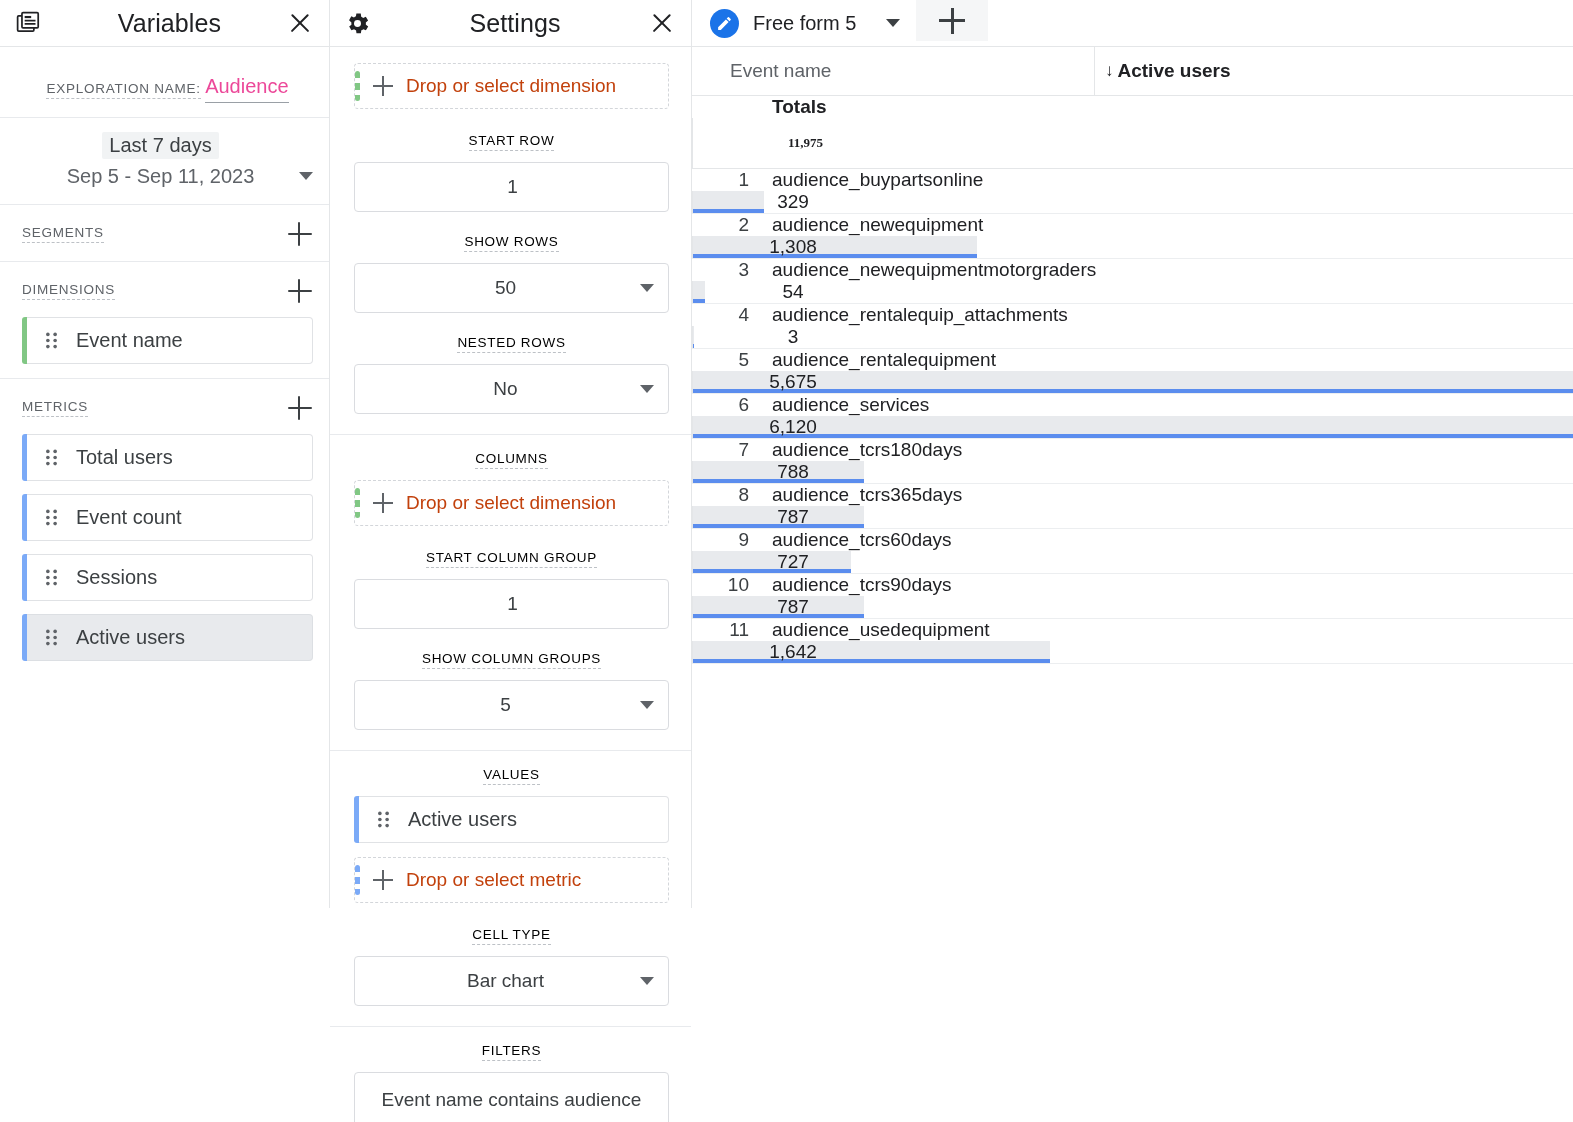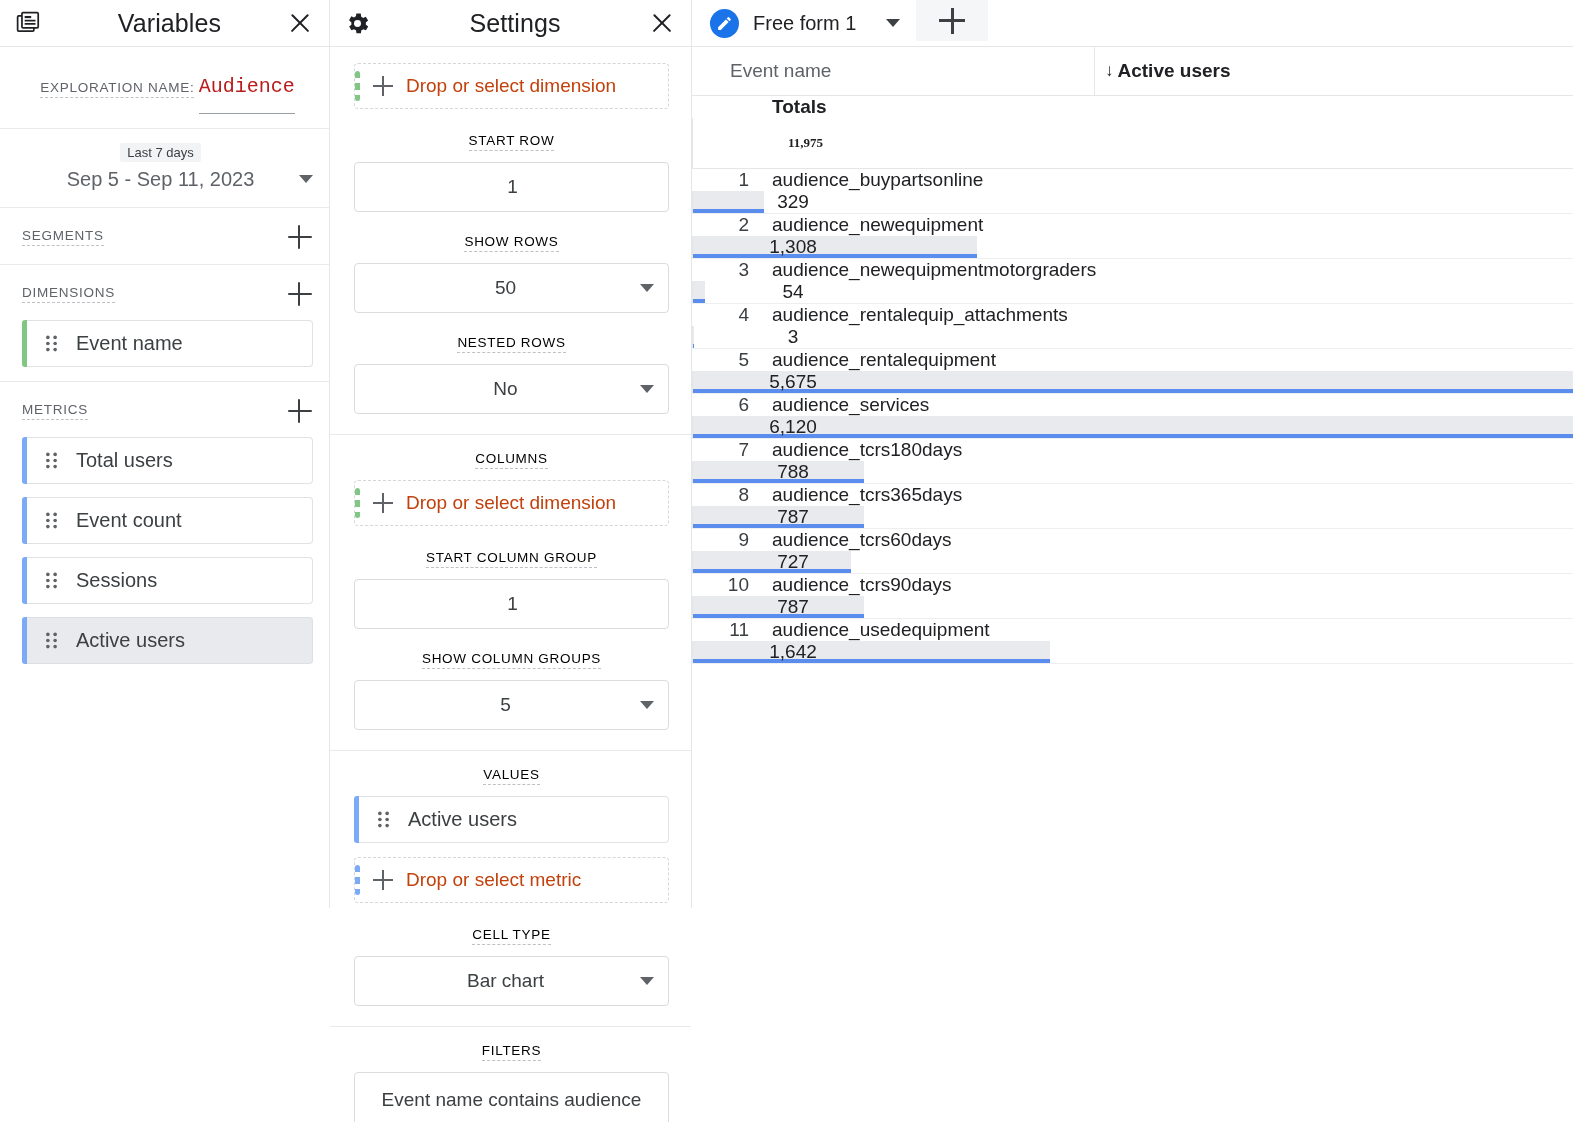"Free form 1" span.tab-label { text: 1 -> 5 }
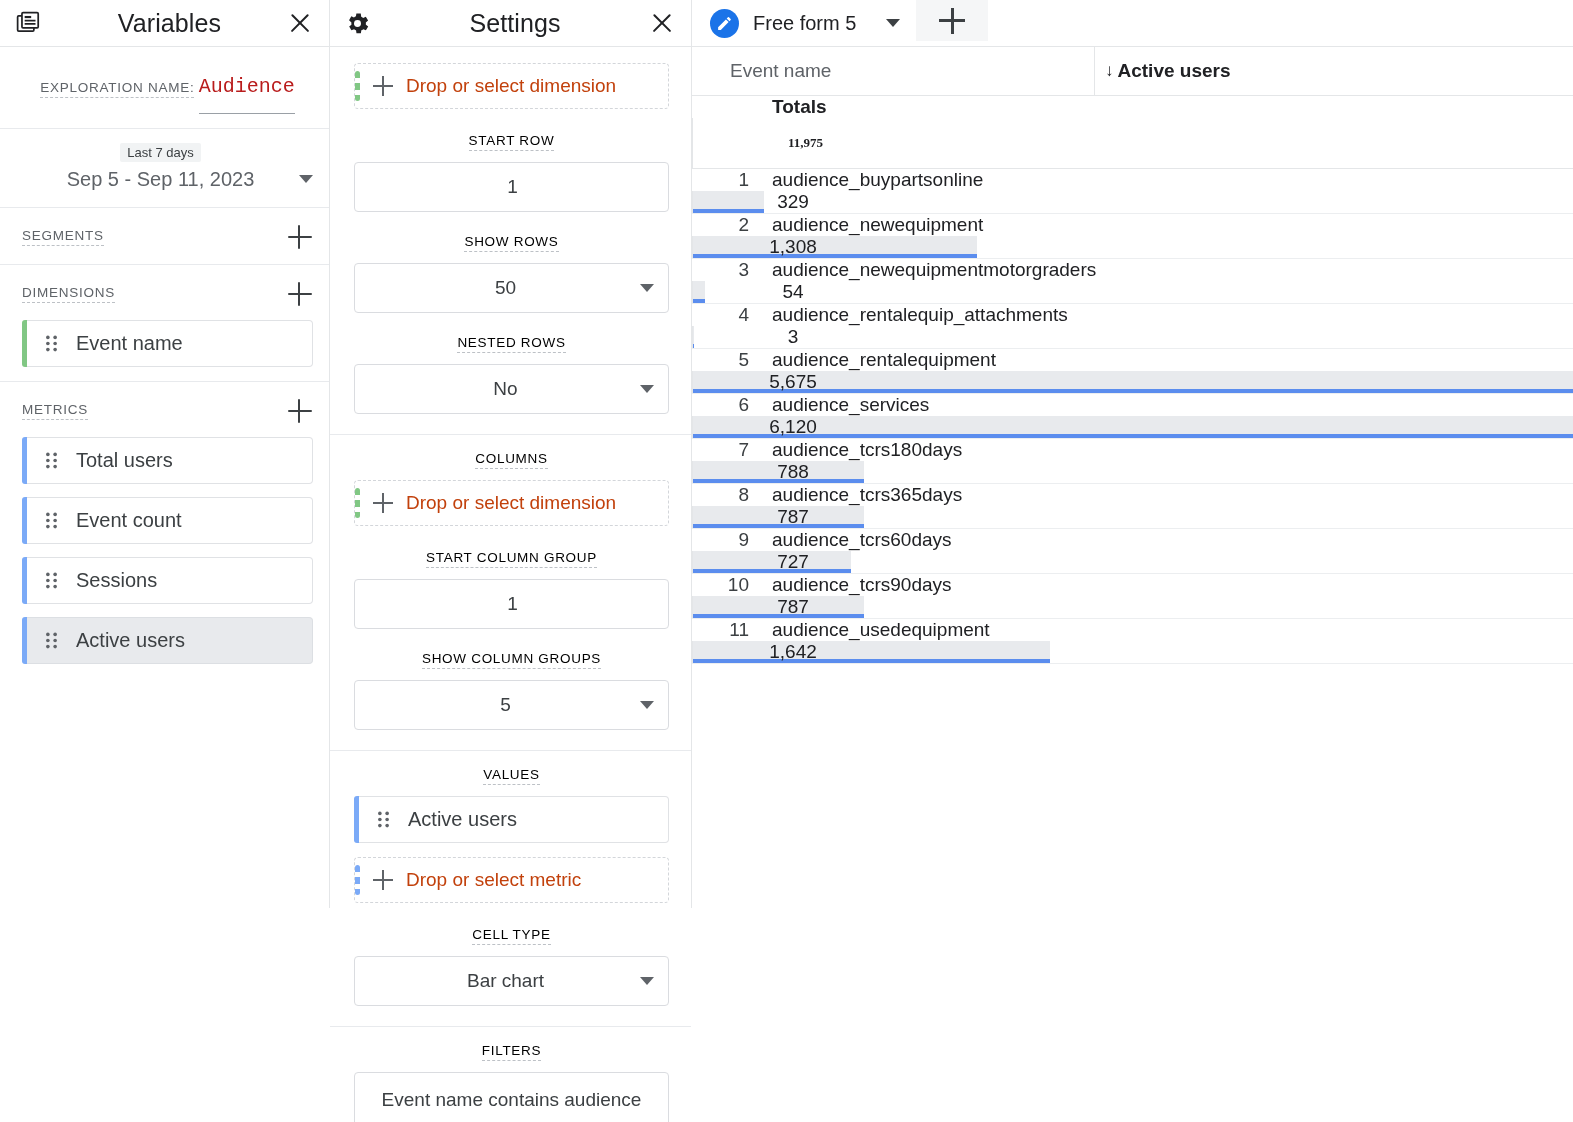"Audience" .exp-name { color: #b91c1c -> #ec4899; font-family: Liberation Mono, monospace -> none; padding-bottom: 15px -> 4px }
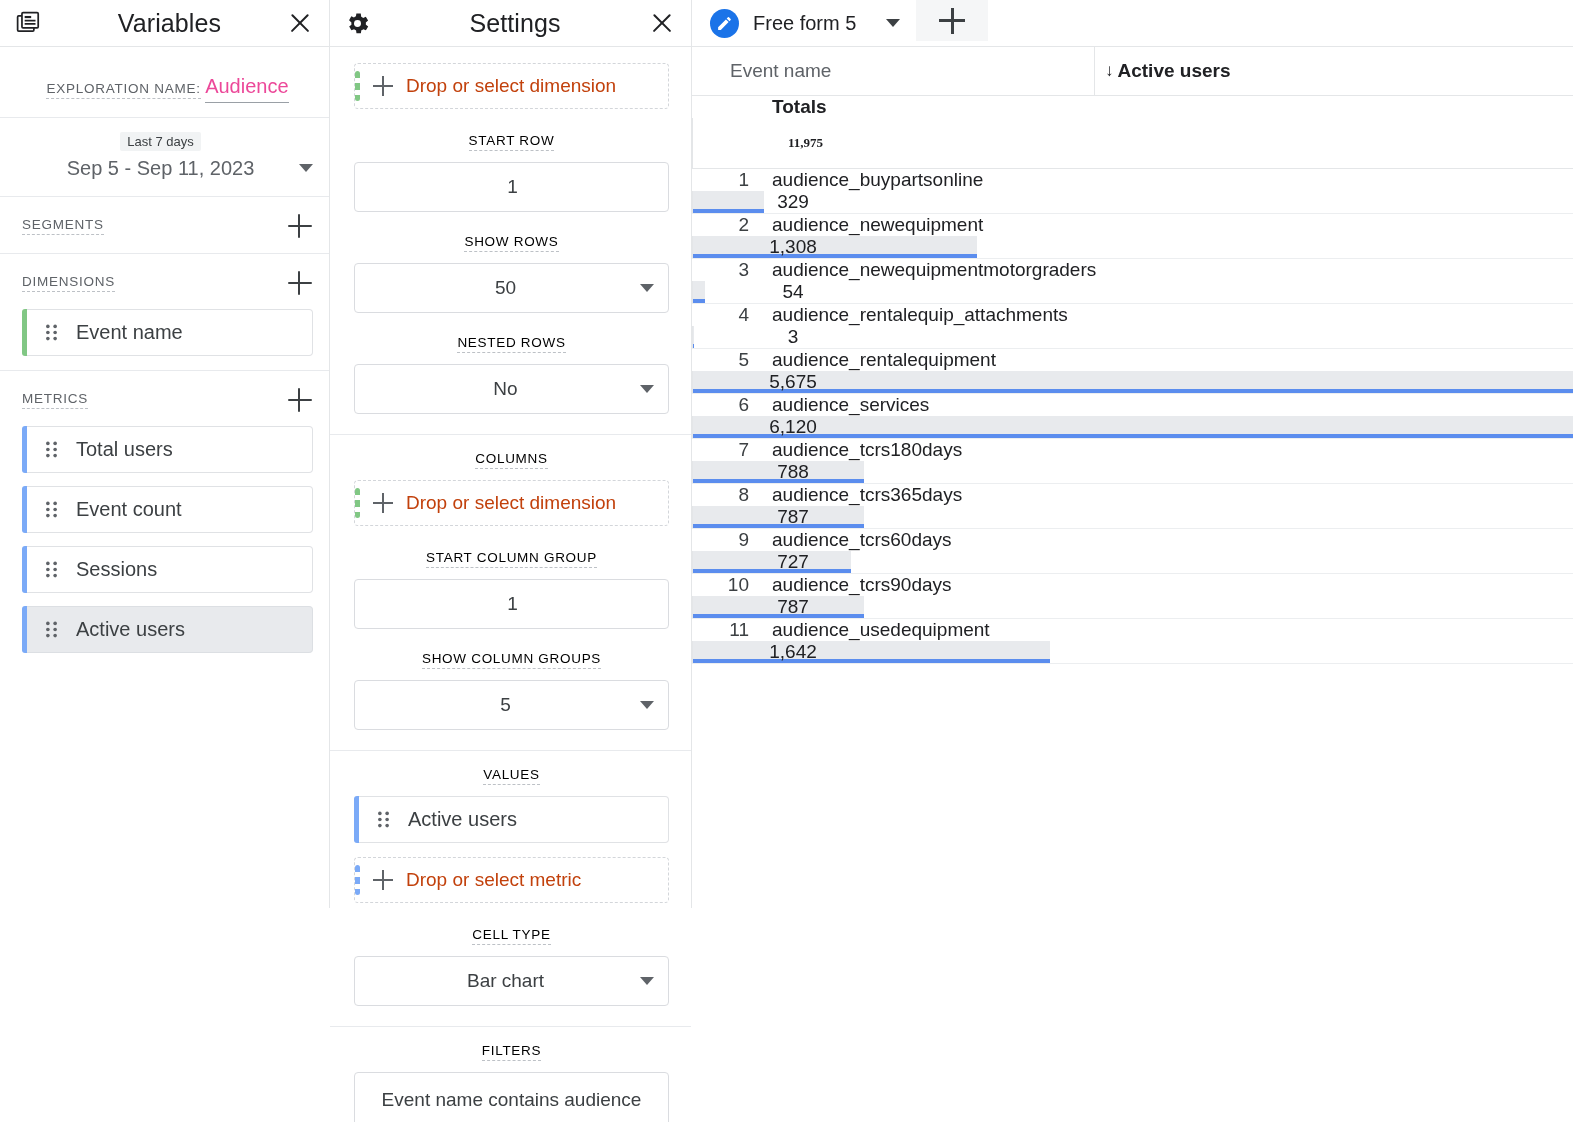"Last 7 days" .date-chip { font-size: 13px -> 20px }
